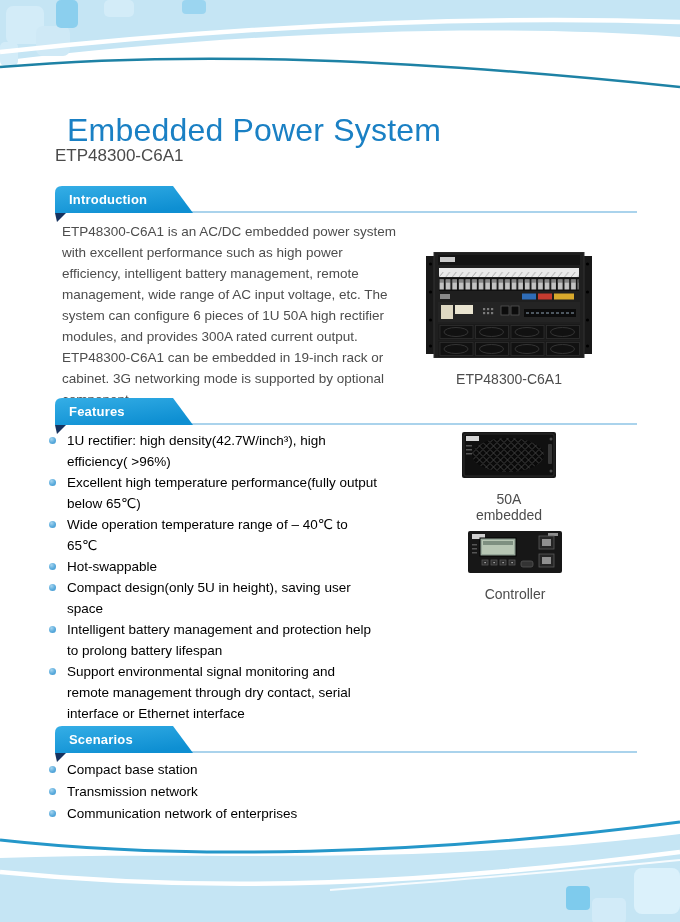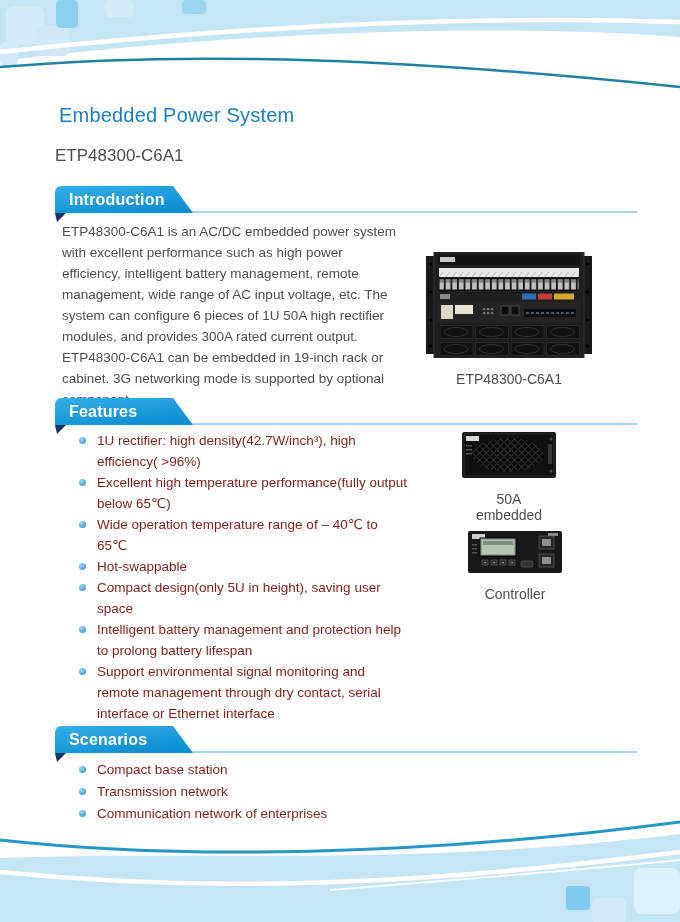"Embedded Power System" .page-title { font-size: 20px -> 32px; margin: 4px -> 12px }
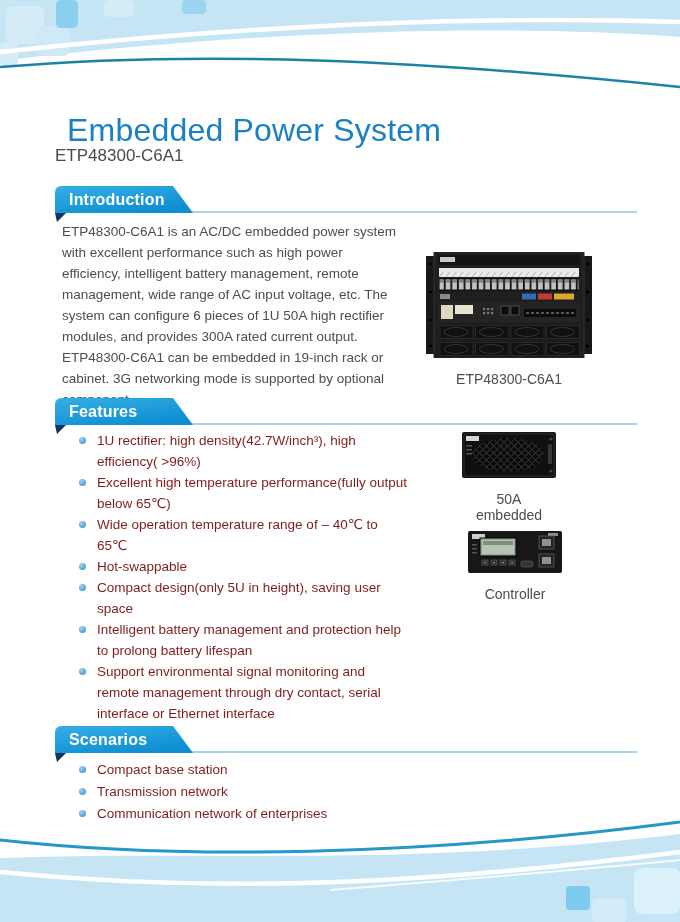"Introduction" .section-header .ribbon-label { font-size: 16px -> 13px }
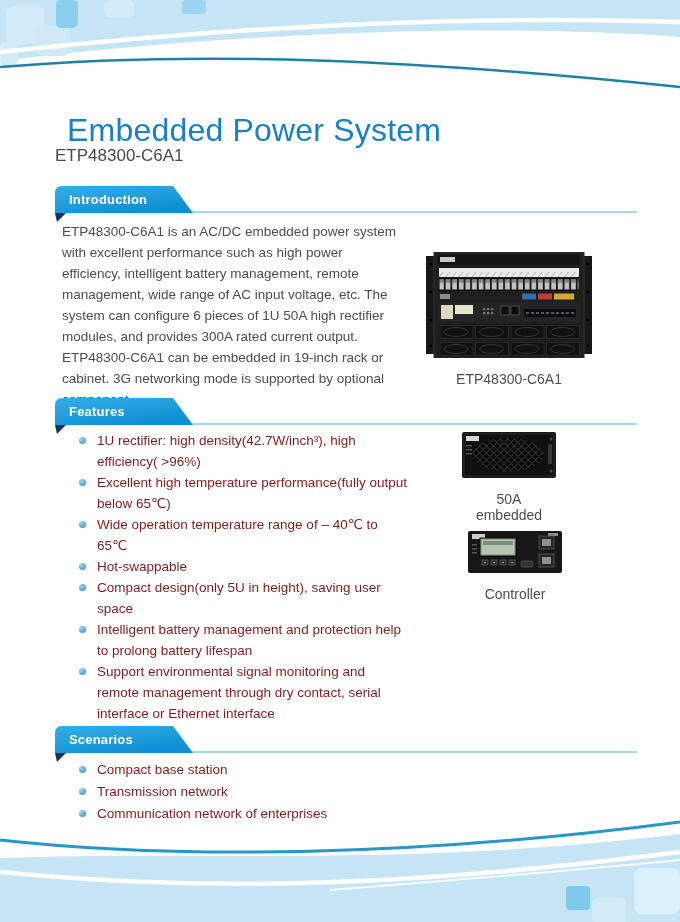"1U rectifier: high density(42.7W/inch³)," ul.dotted { color: #7f1d1d -> #000000; left: 78px -> 48px }
